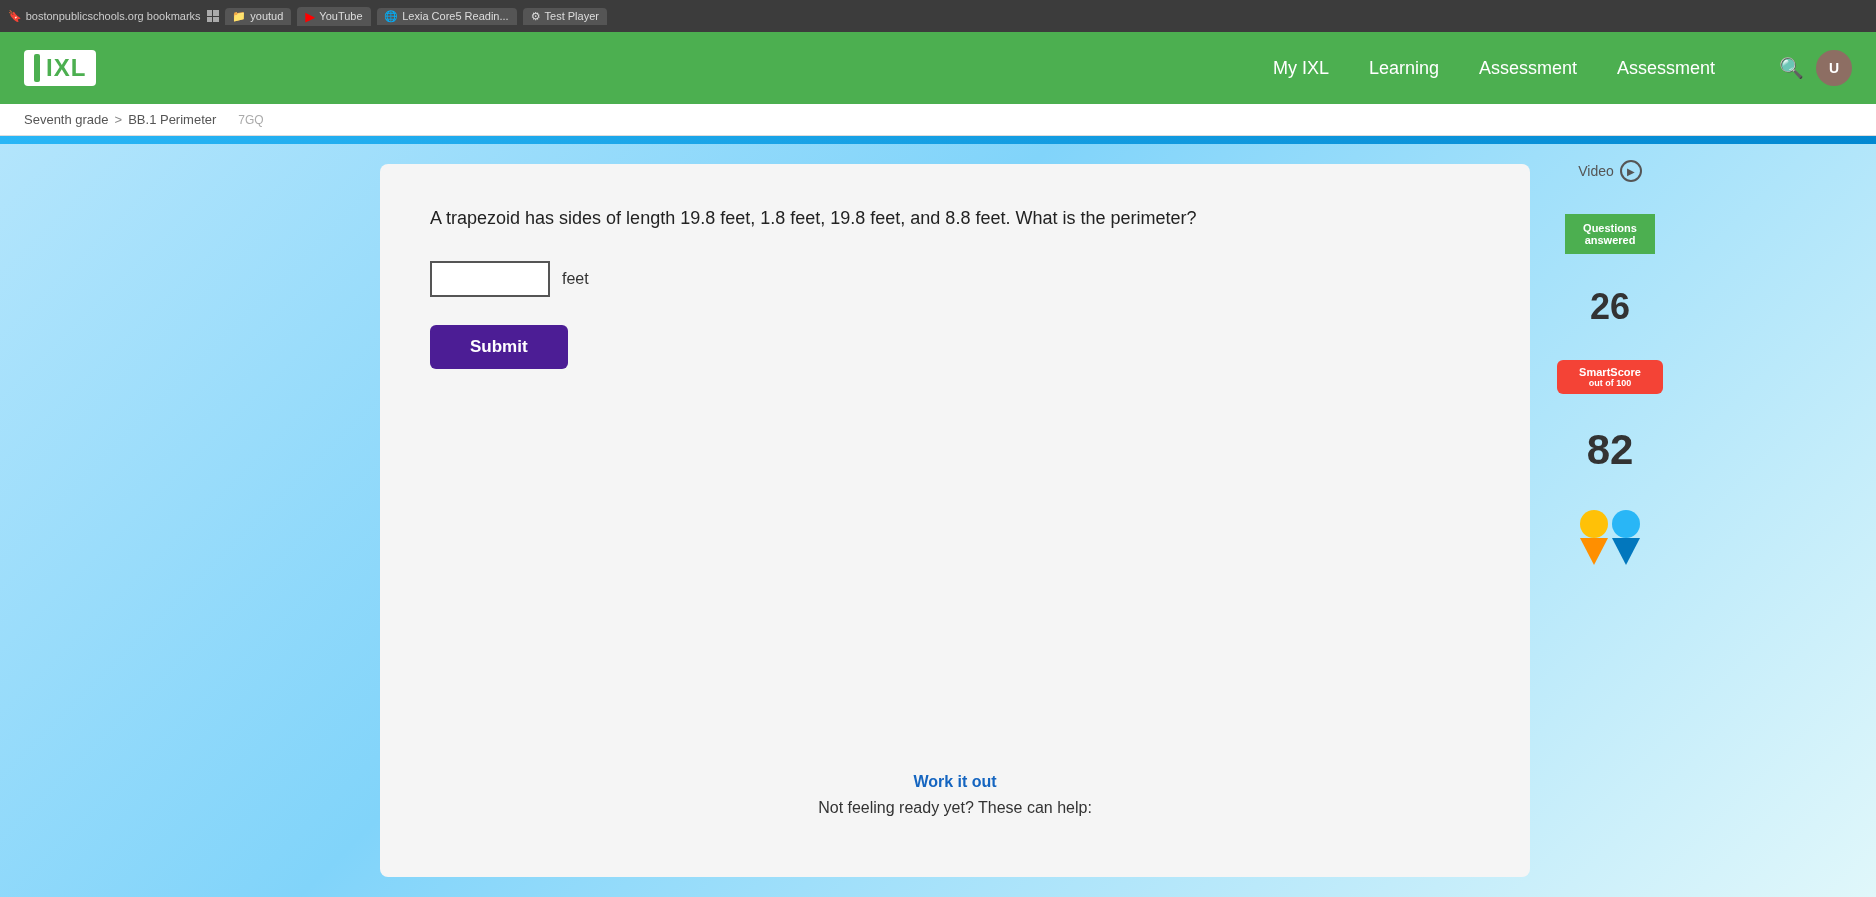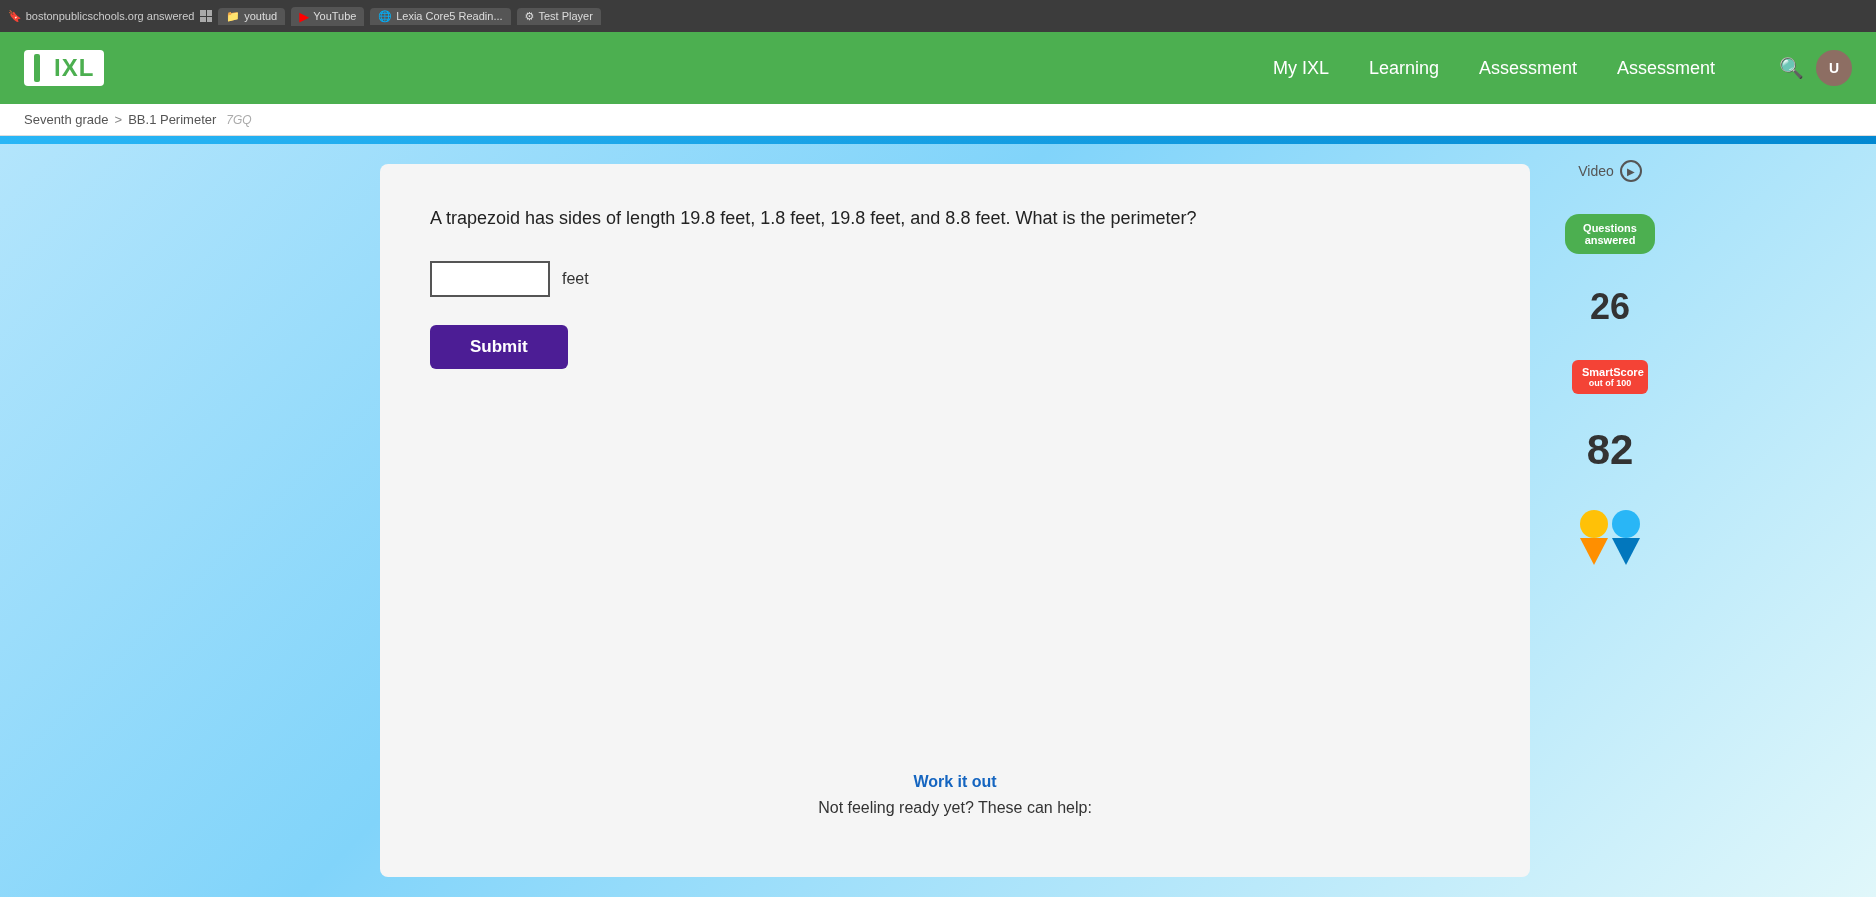"bostonpublicschools.org answered" span { text: answered -> bookmarks }
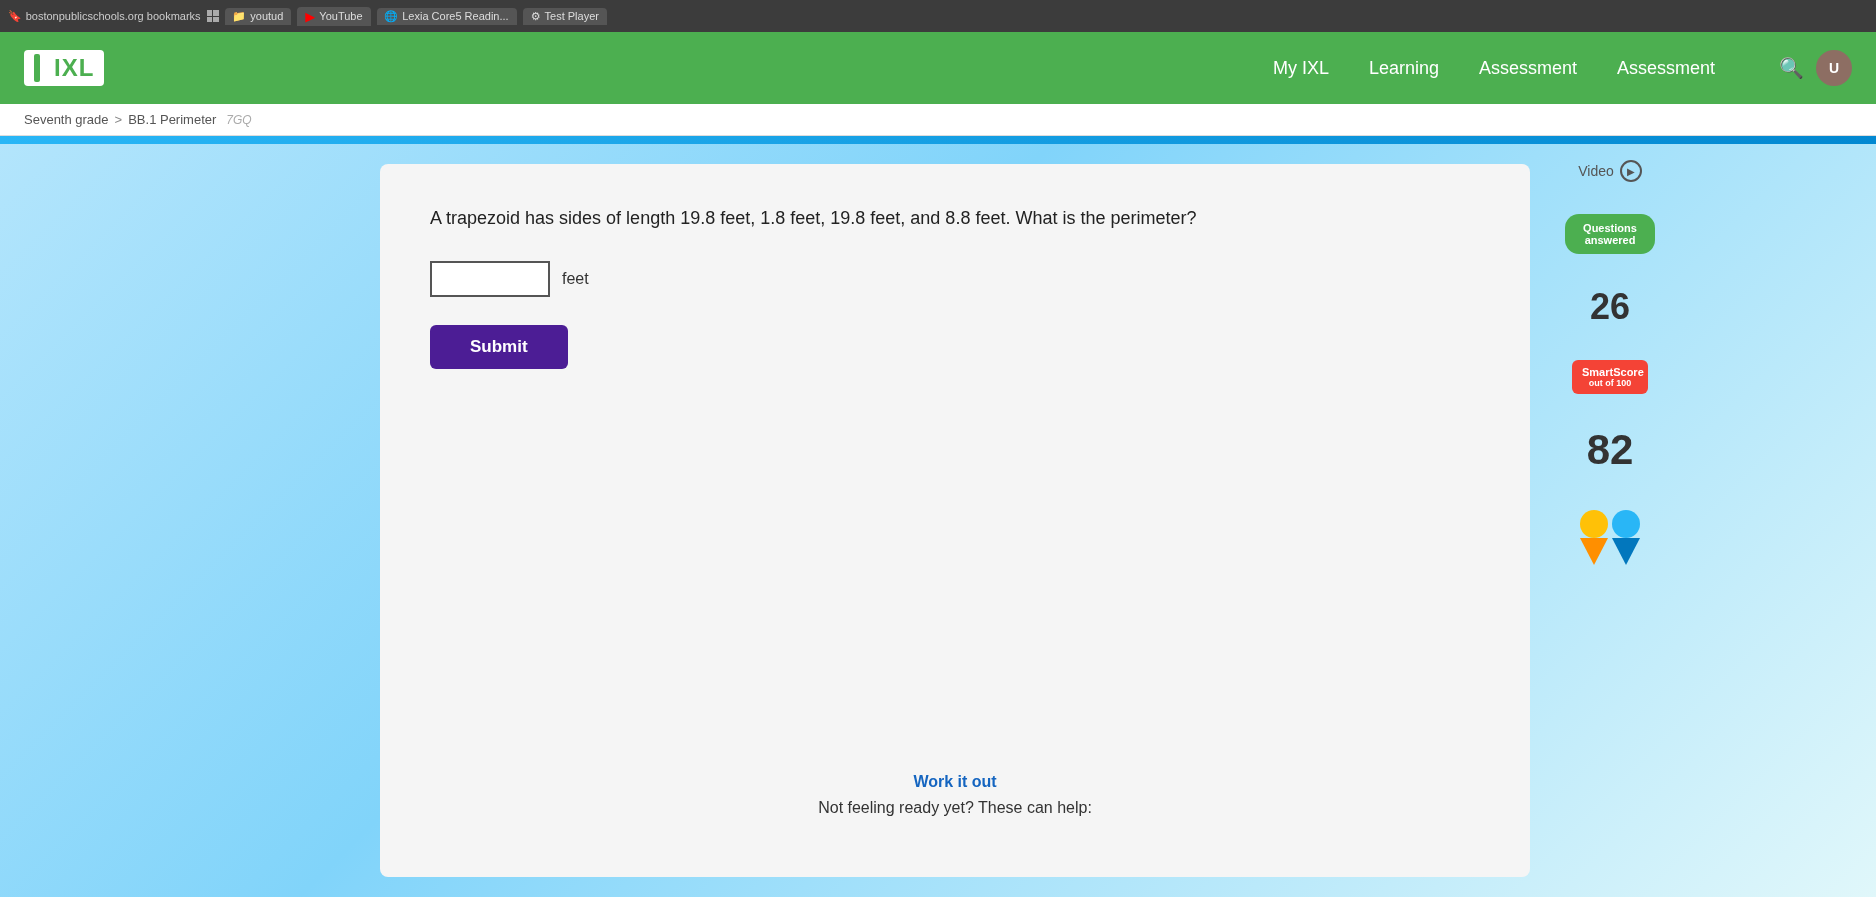"IXL" .ixl-logo { gap: 14px -> 6px }
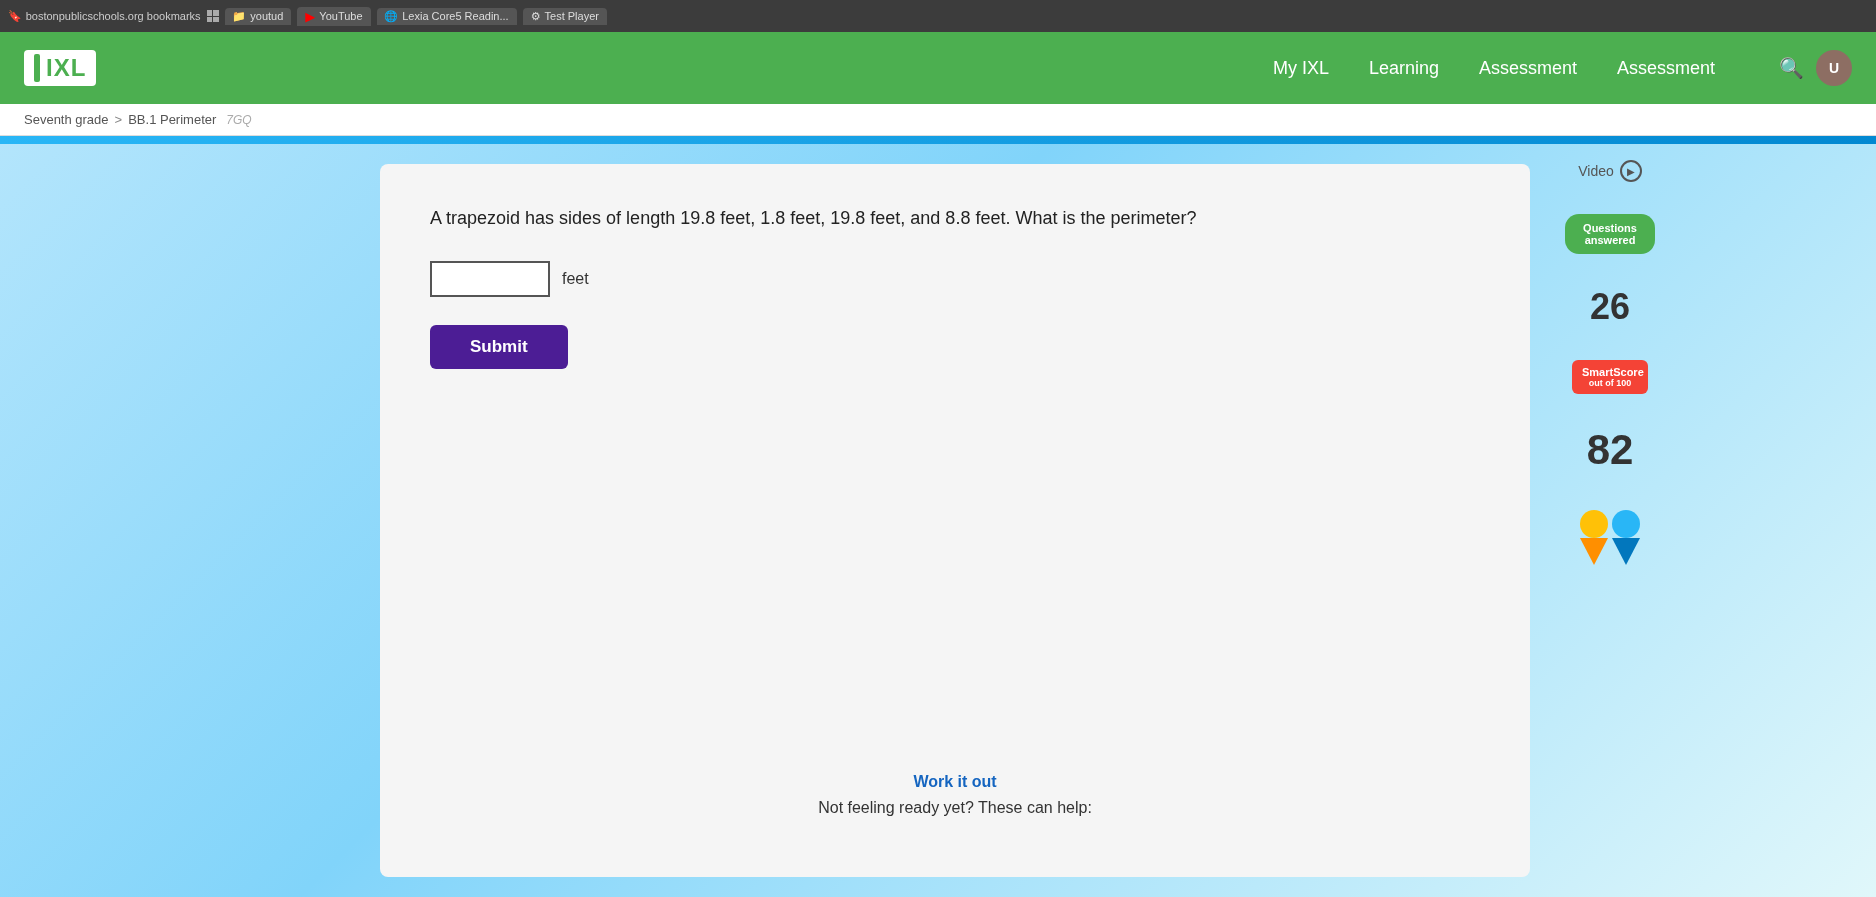"7GQ" .breadcrumb-code { font-style: italic -> none; margin-left: 4px -> 16px }
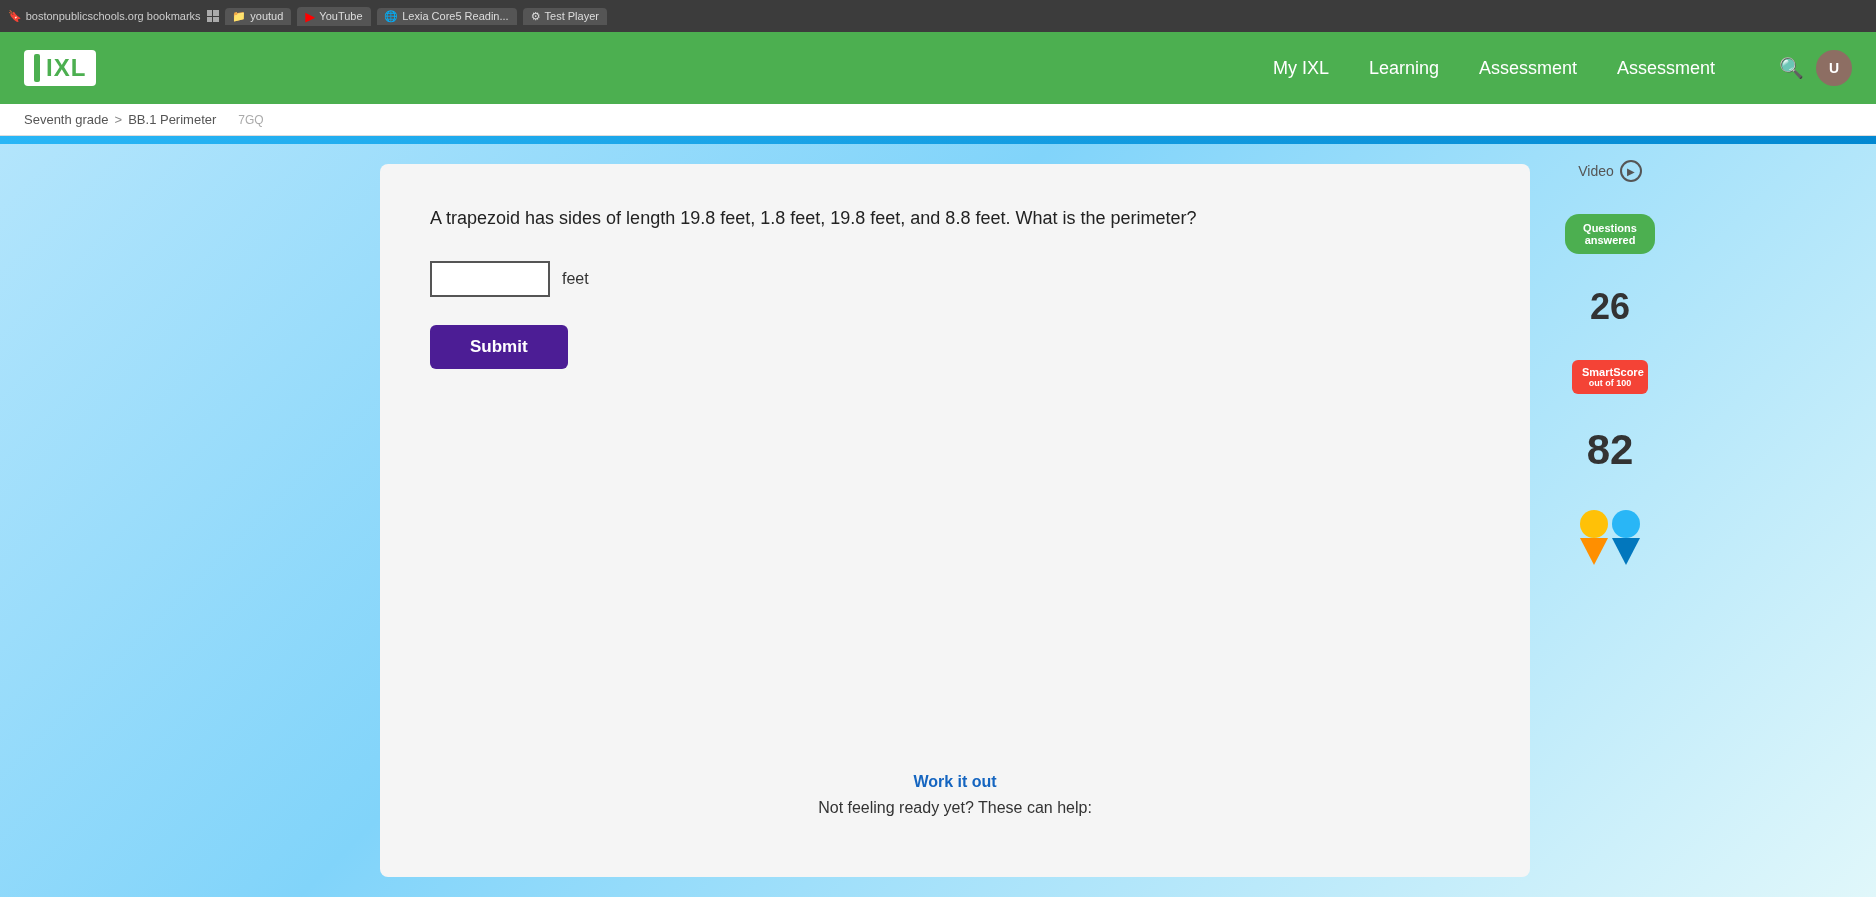"Questions" .questions-answered-badge { border-radius: 14px -> 0 }
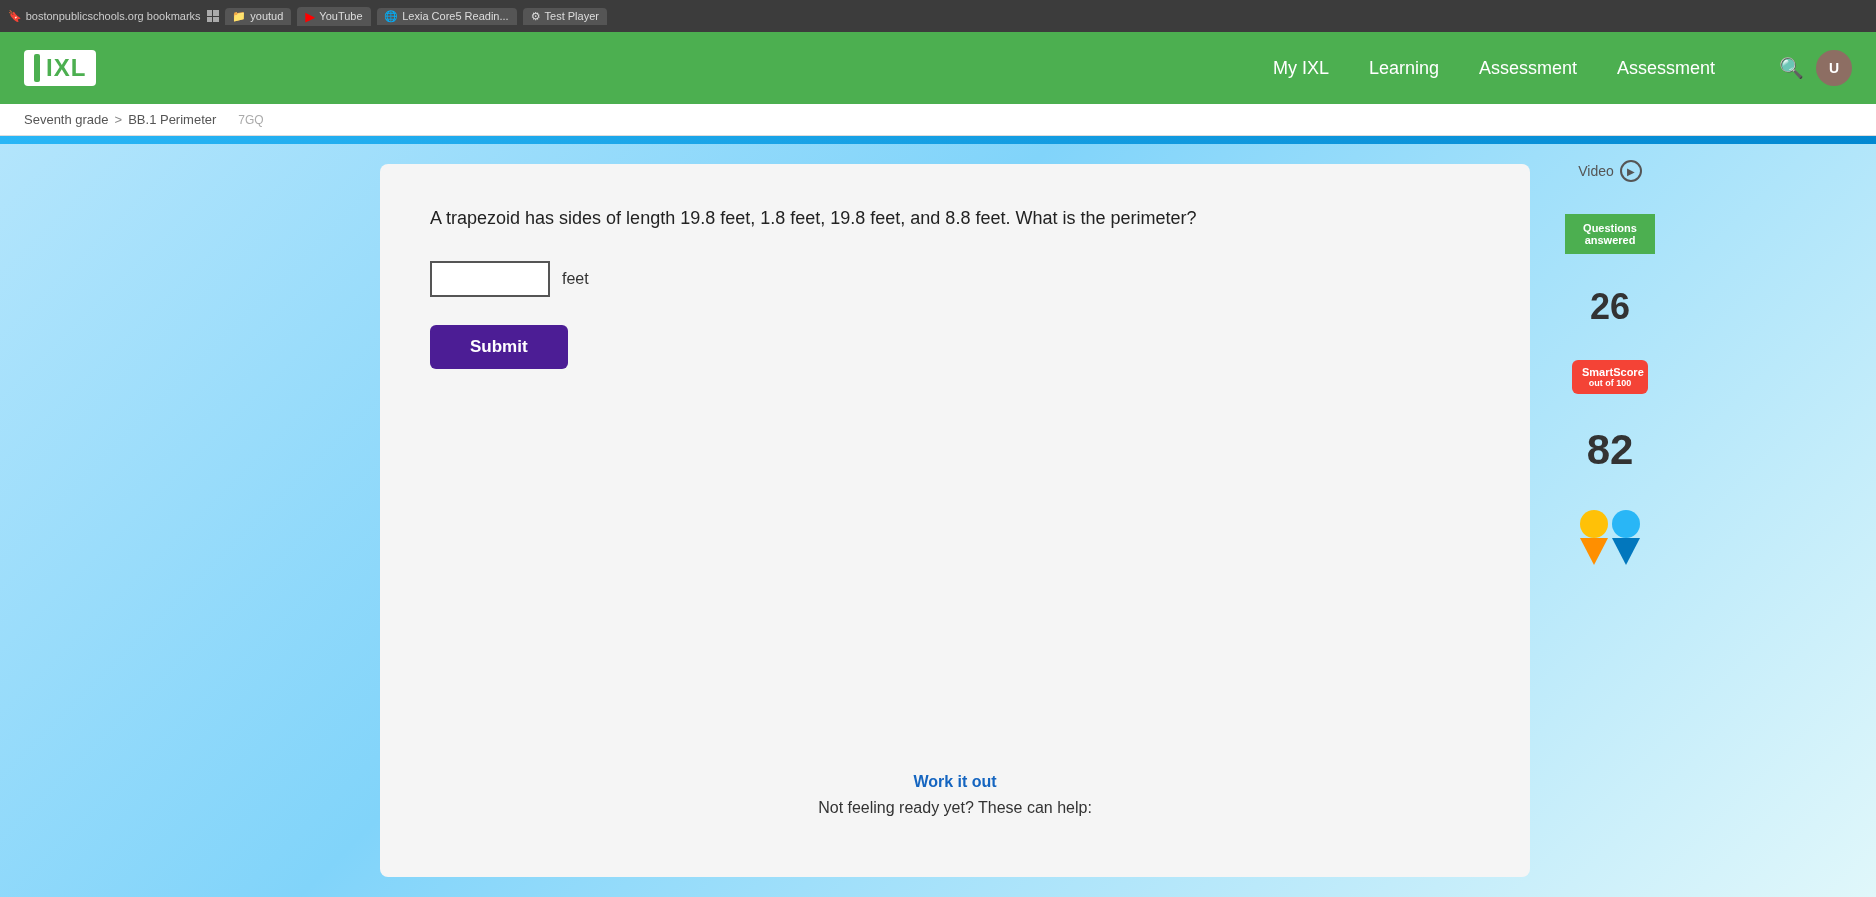"SmartScore" .smartscore-badge { width: 76px -> 106px }
